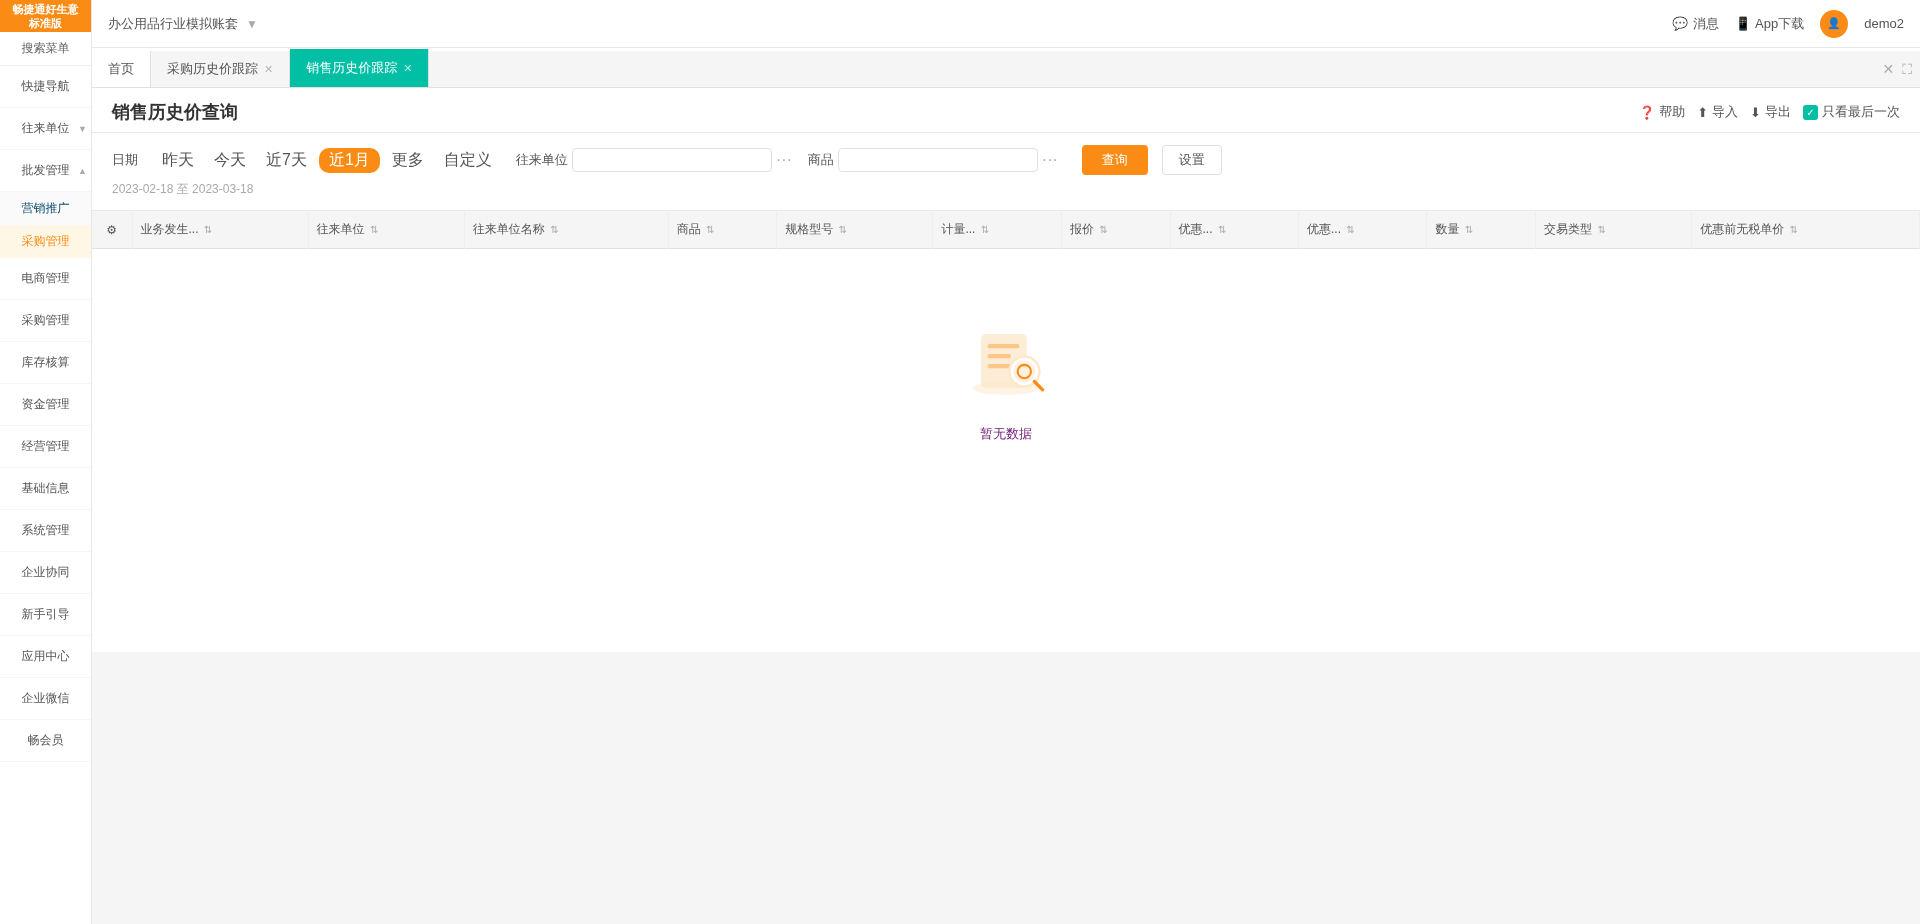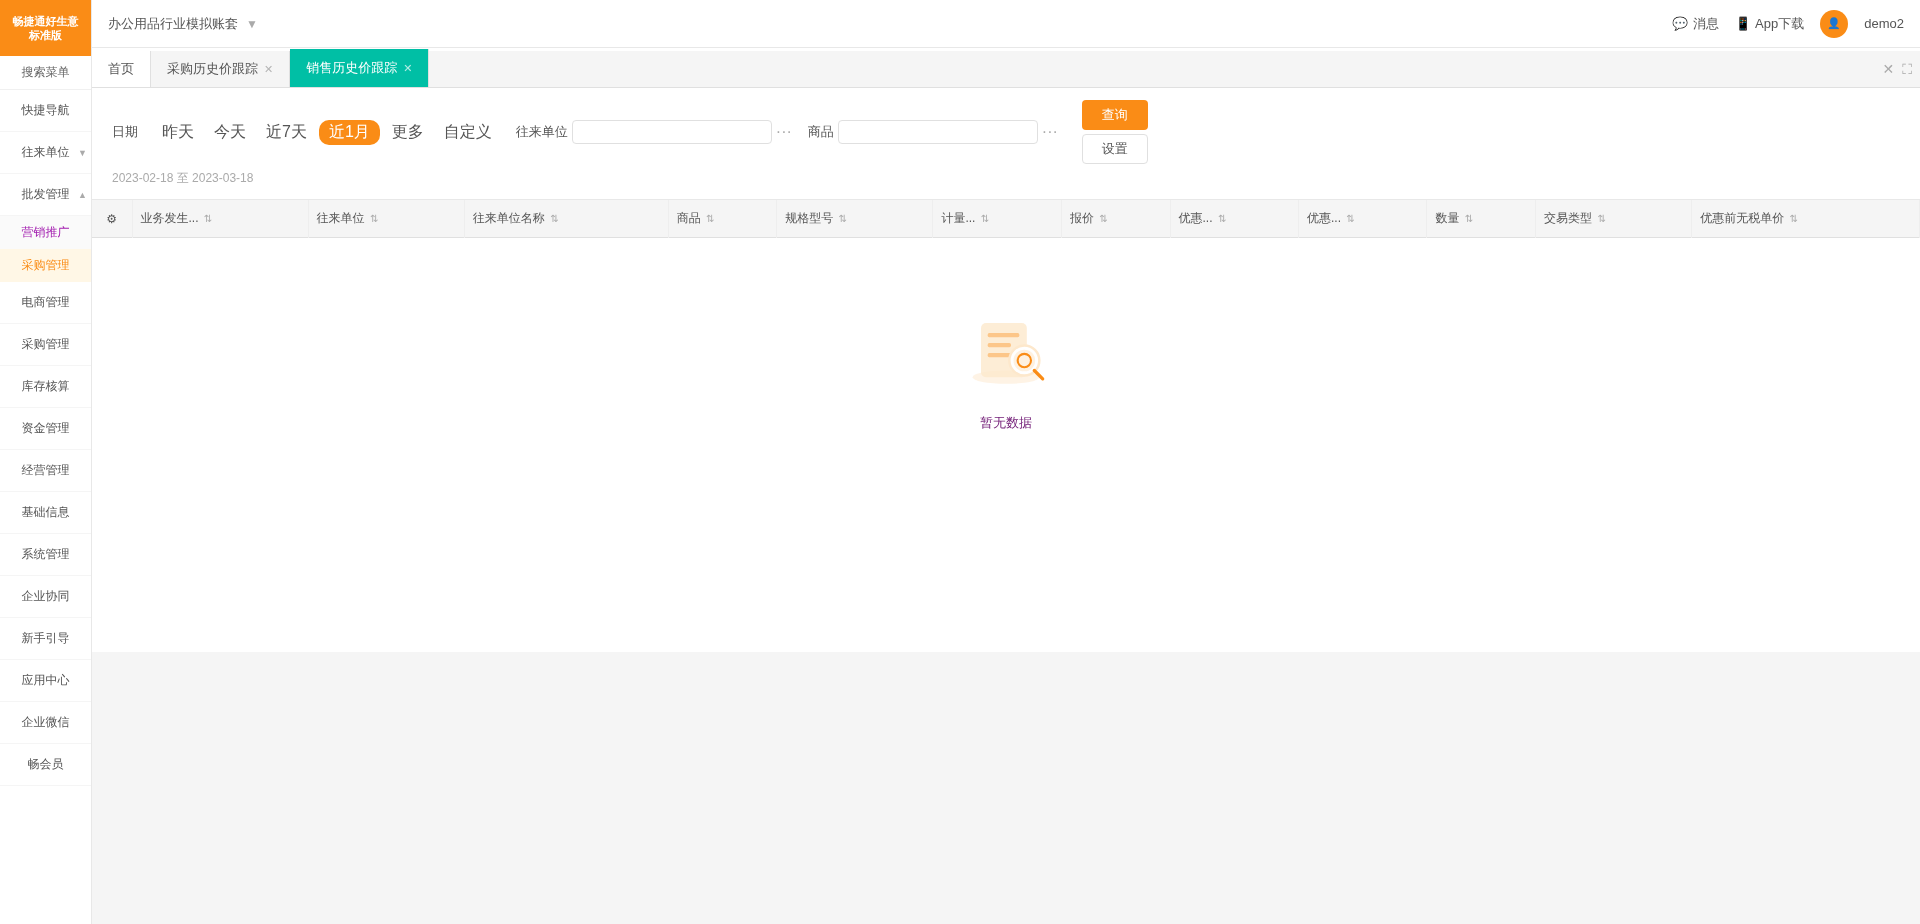"畅捷通好生意" .sidebar-logo { height: 56px -> 32px }
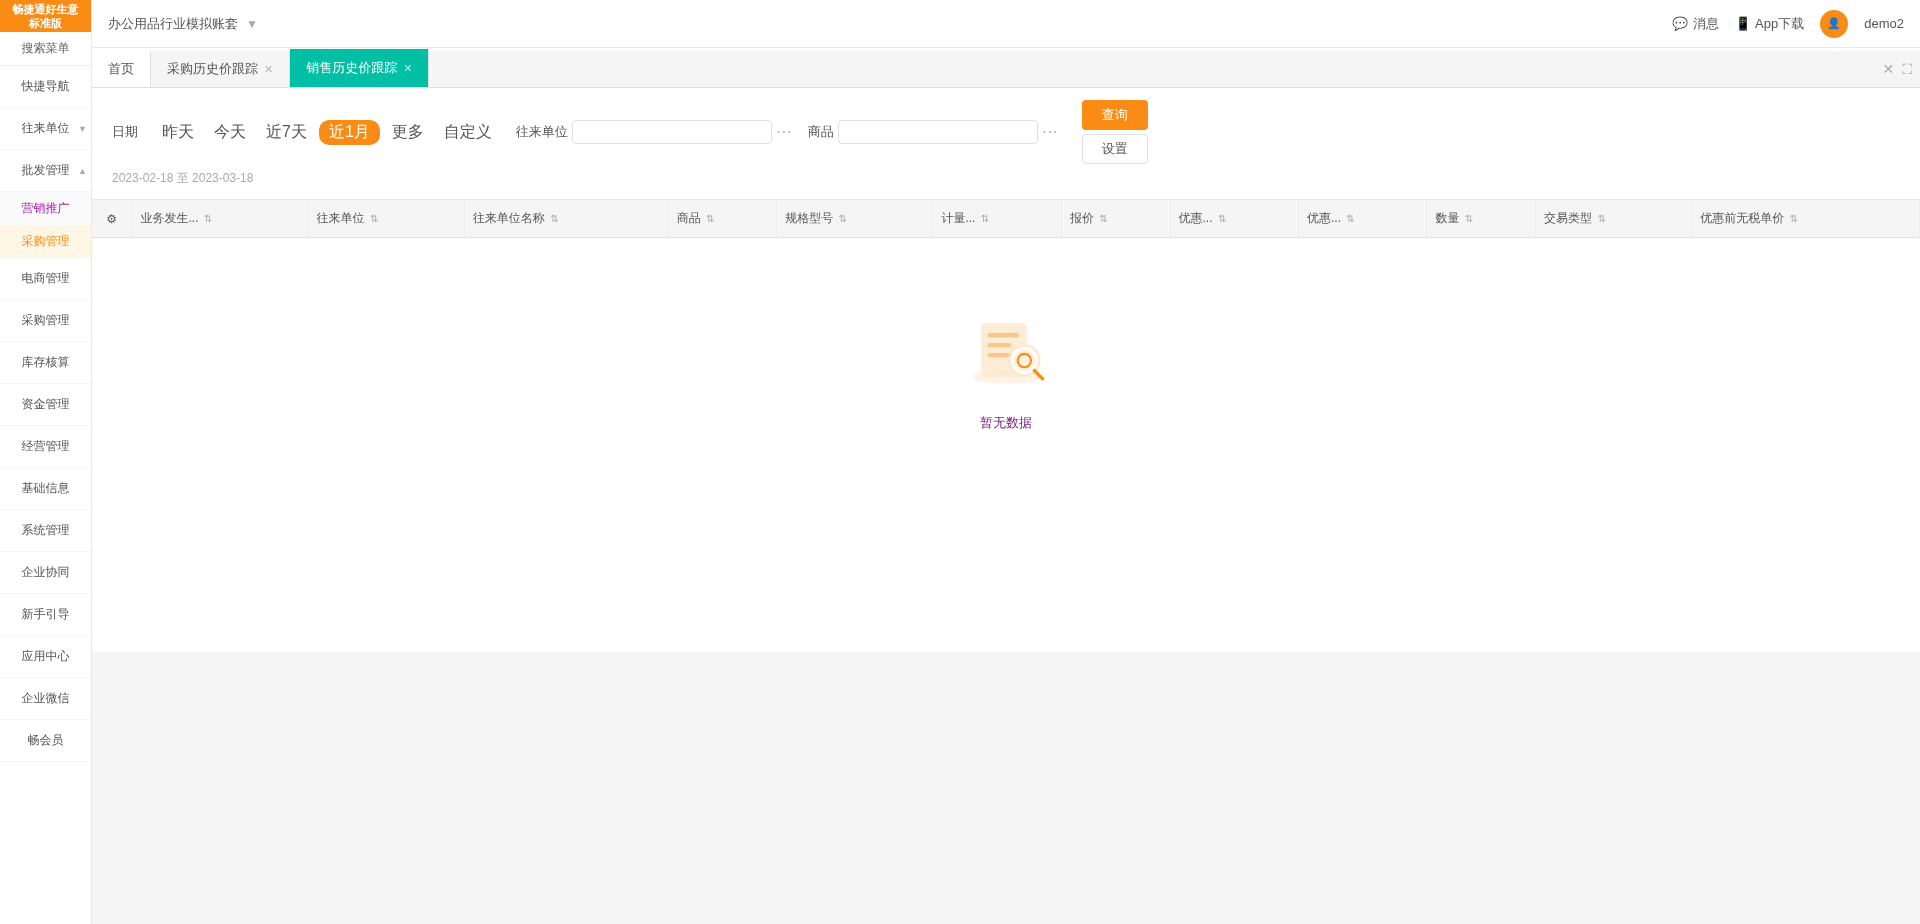"销售历史价查询" div.page-header { html: none -> <div> <span>销售历史价查询</span> <div> <div> <span>❓</span> <span>帮助</span> </div> <div> <span>⬆</span> <span>导入</span> </div> <div> <span>⬇</span> <span>导出</span> </div> <div> <div>✓</div> <span>只看最后一次</span> </div> </div> </div> }
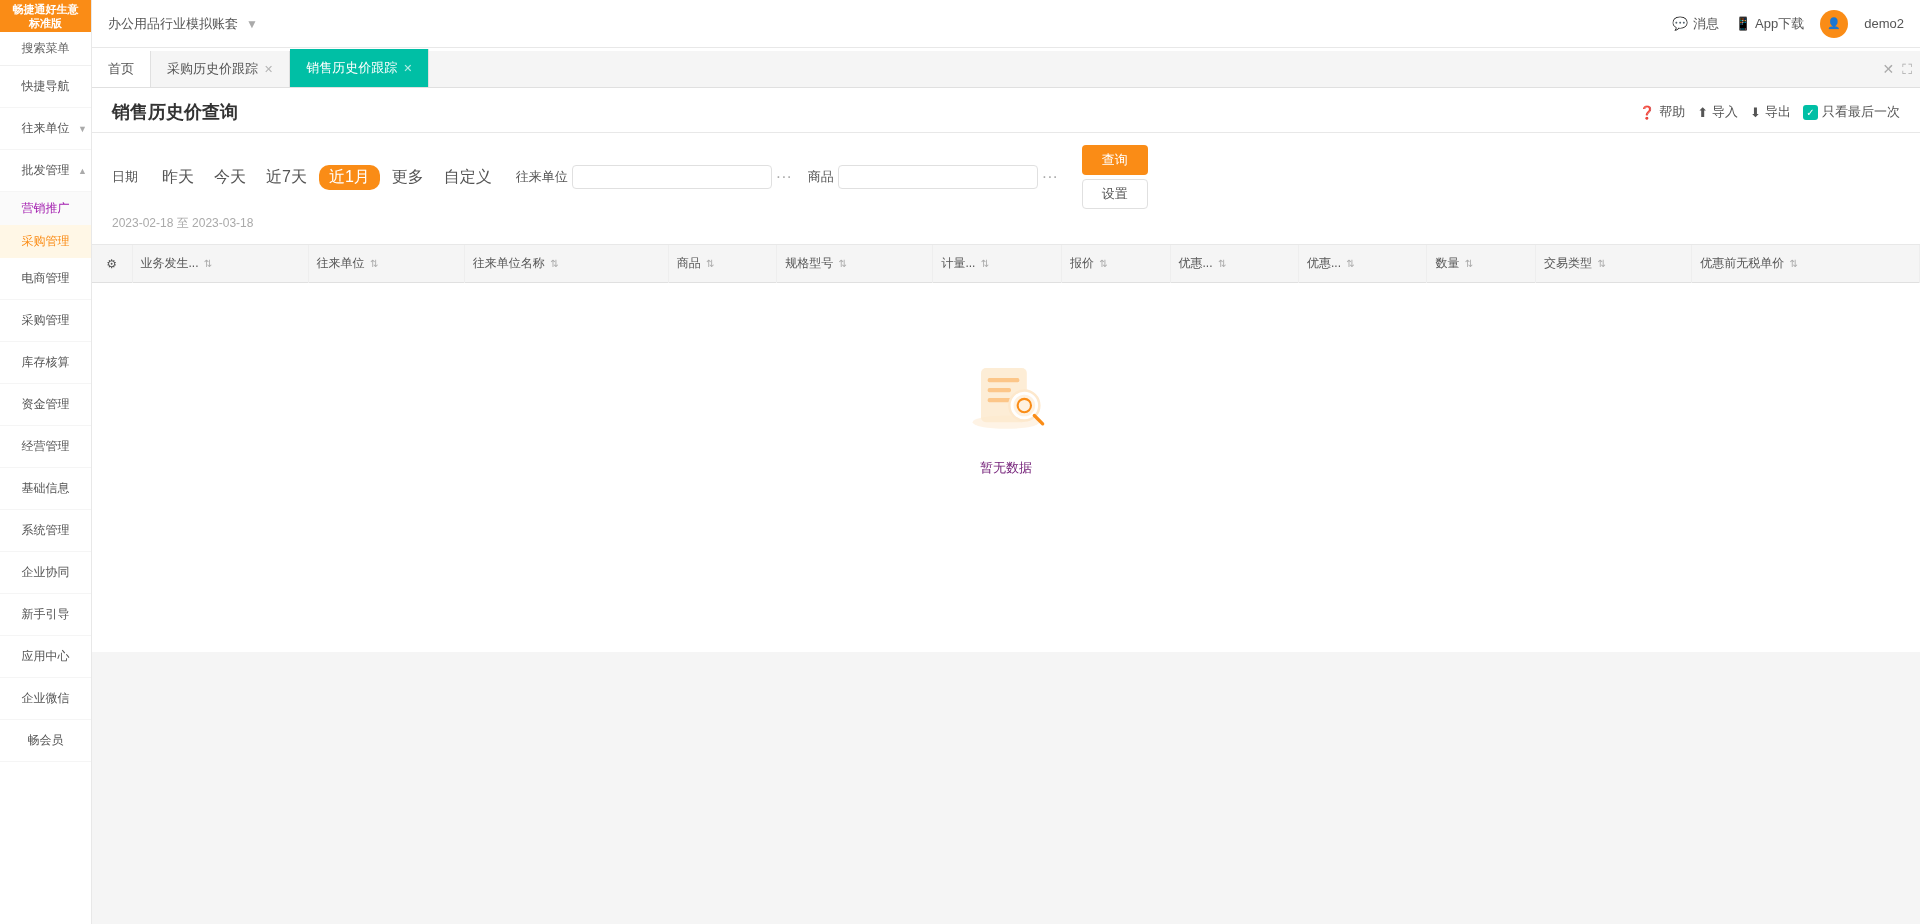"查询" div { flex-direction: column -> row; gap: 4px -> 14px }
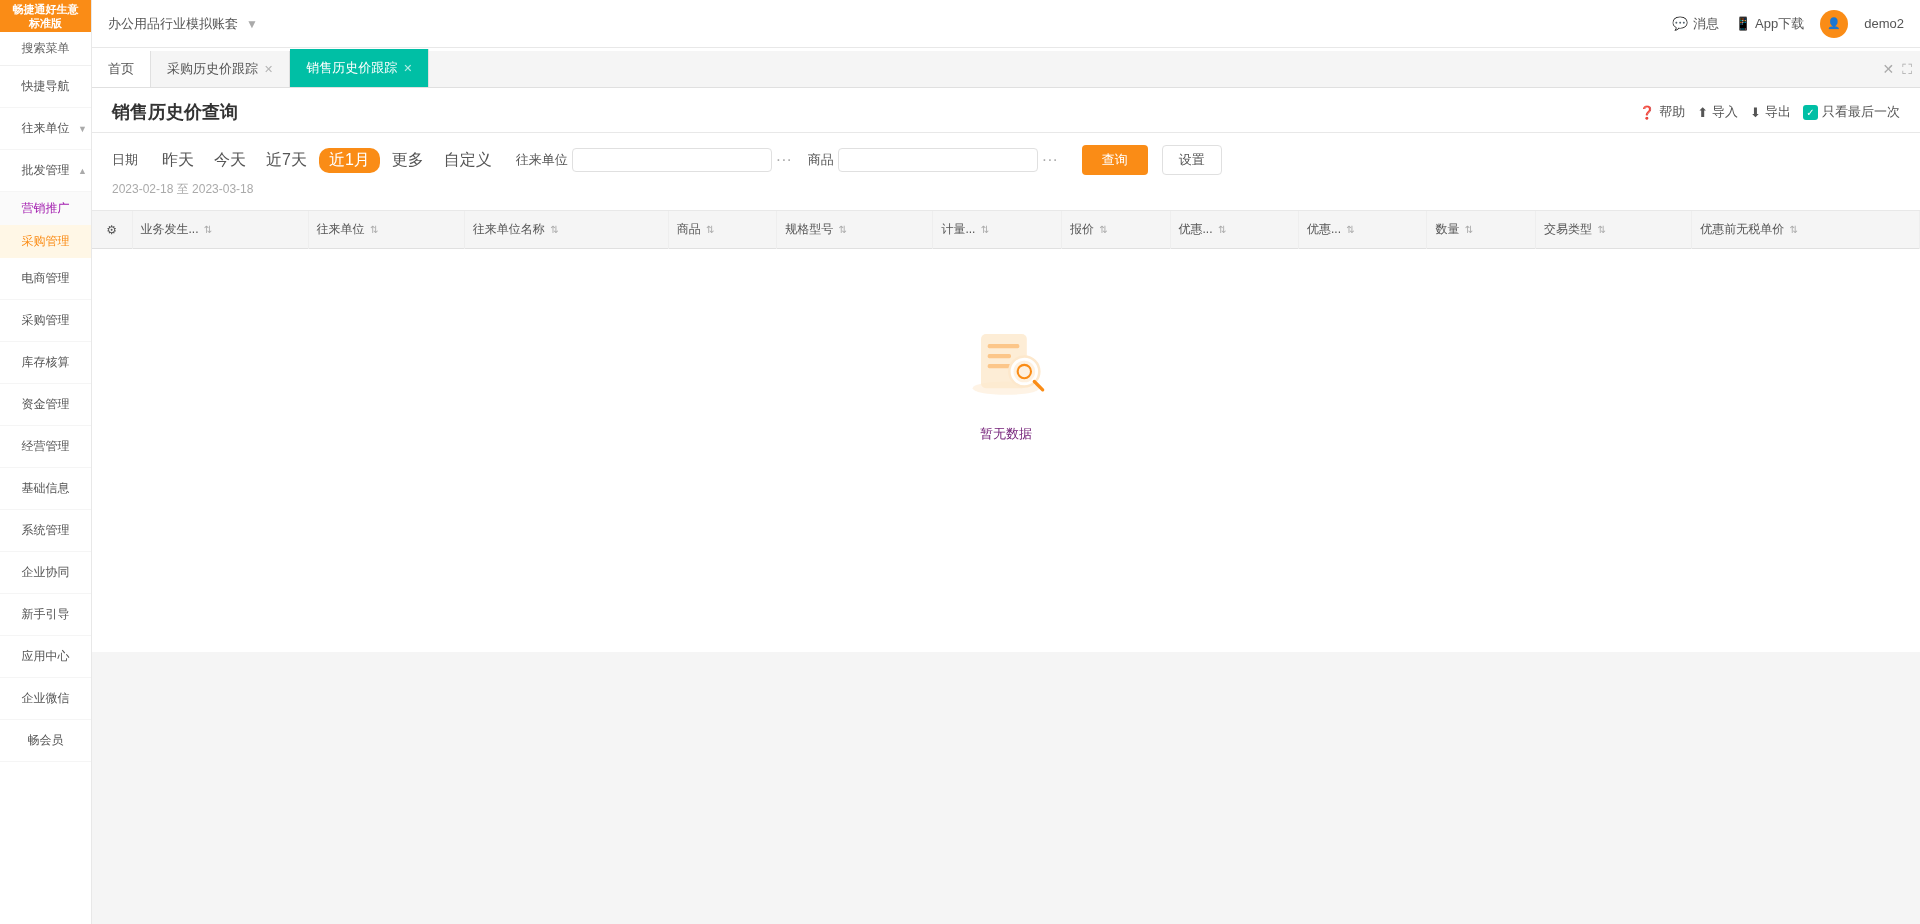"营销推广" .sidebar-sub-item { color: #a21caf -> #0c4a6e }
